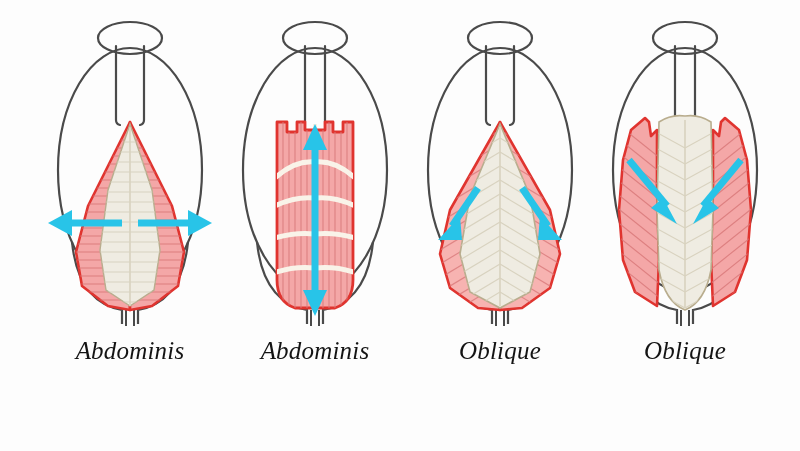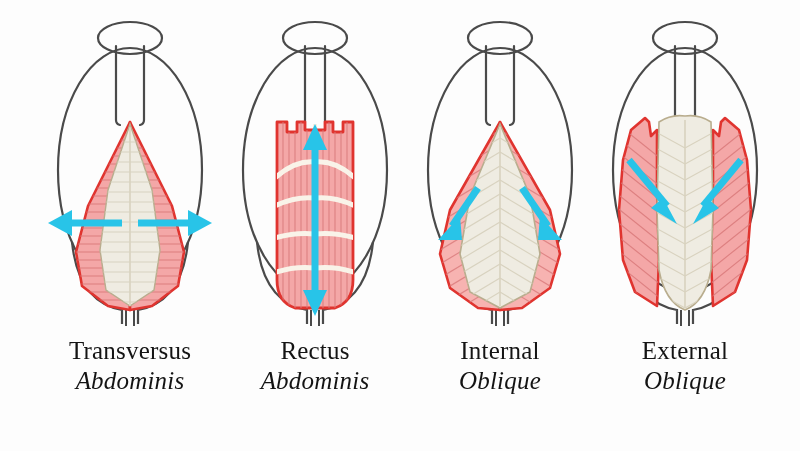"Transversus" span { html: <span>Transversus</span> -> none }
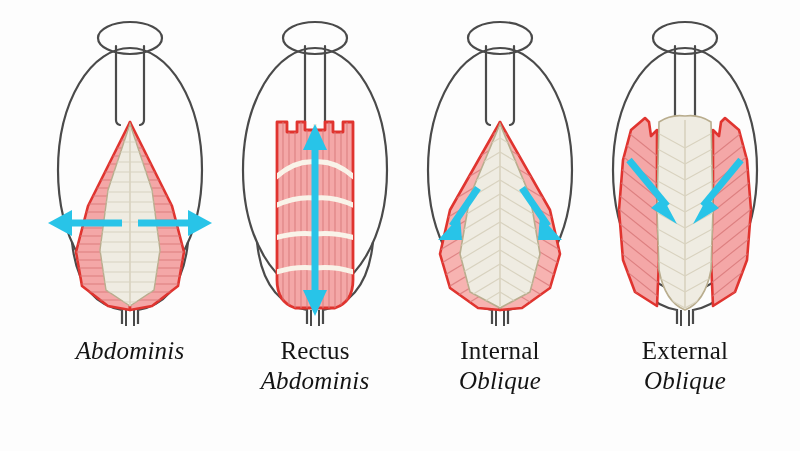"Rectus" span { html: <span>Rectus</span> -> none }
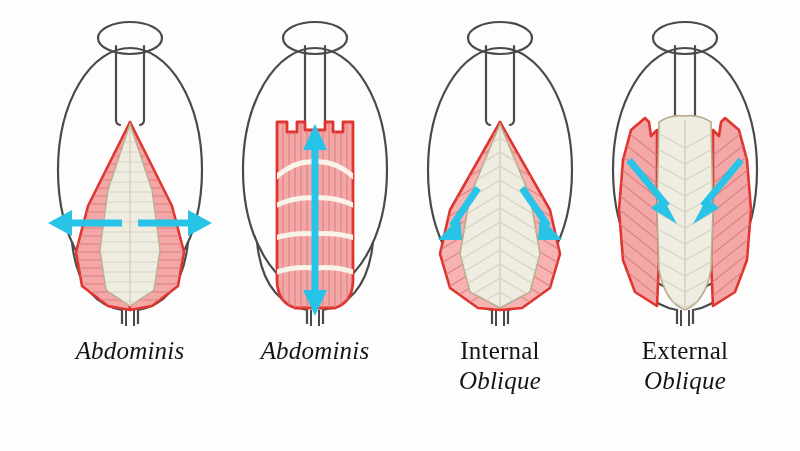"Internal" span { html: <span>Internal</span> -> none }
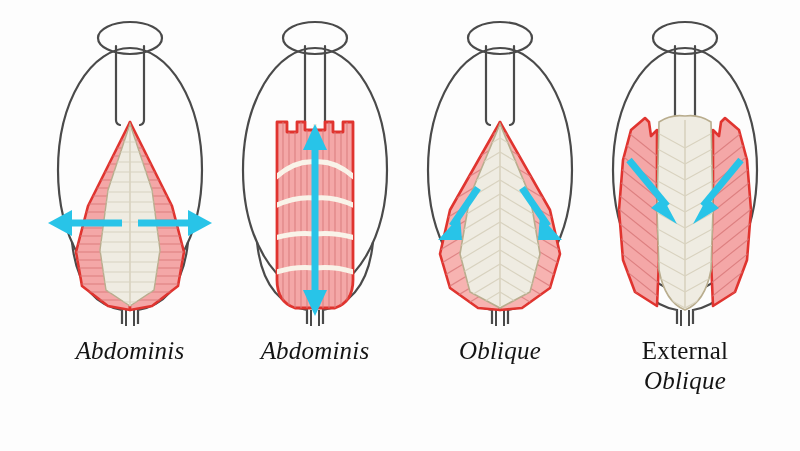"External" span { html: <span>External</span> -> none }
